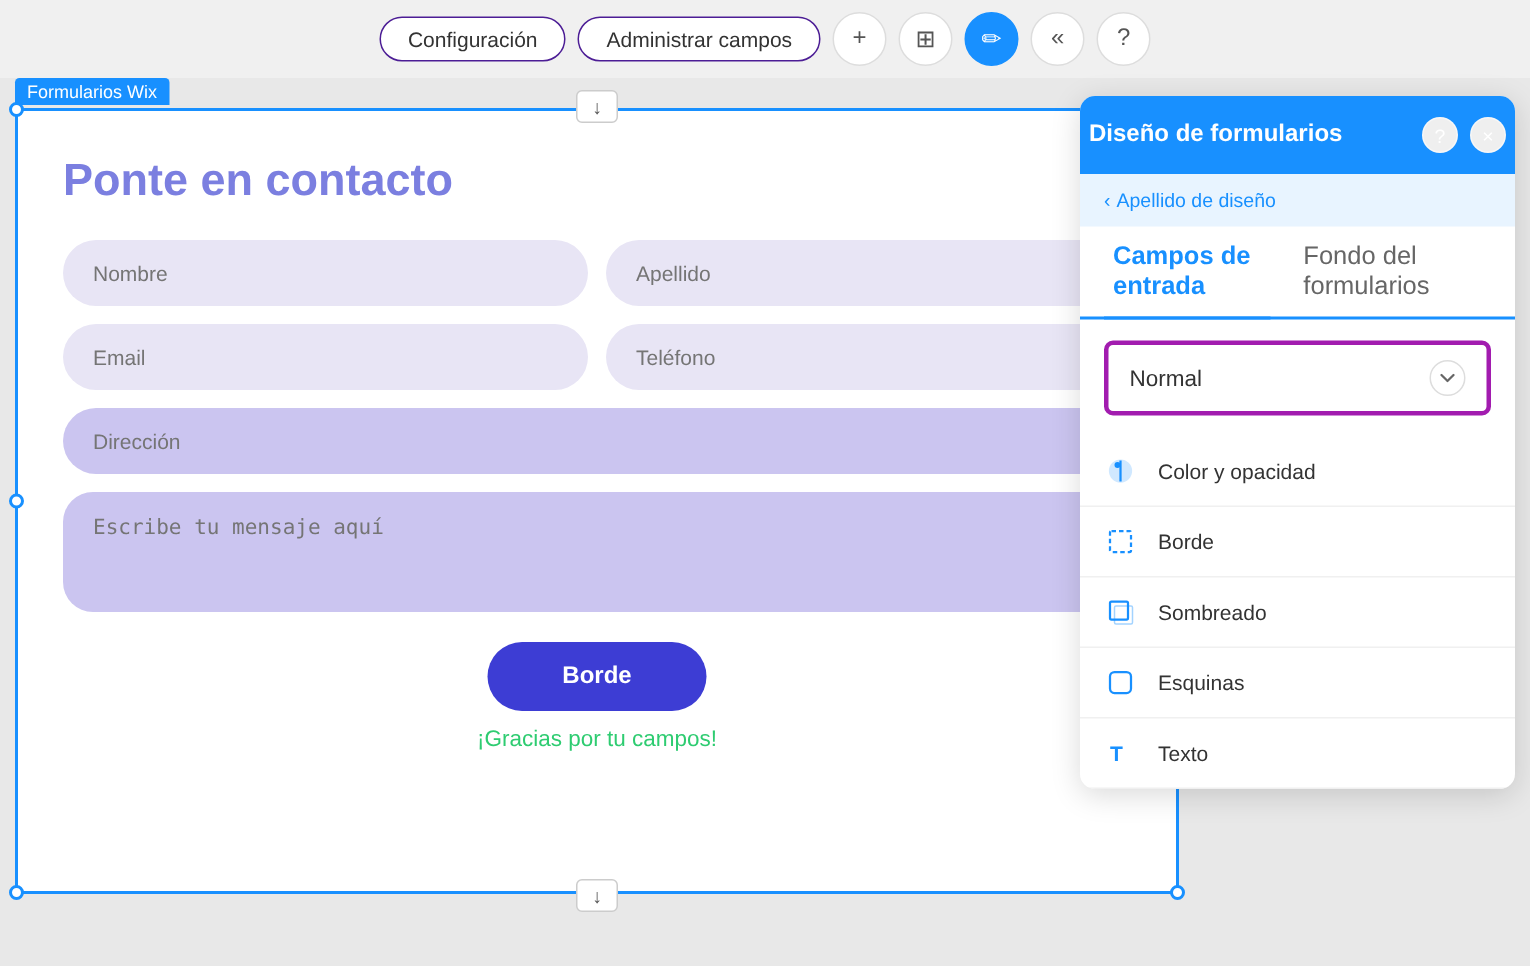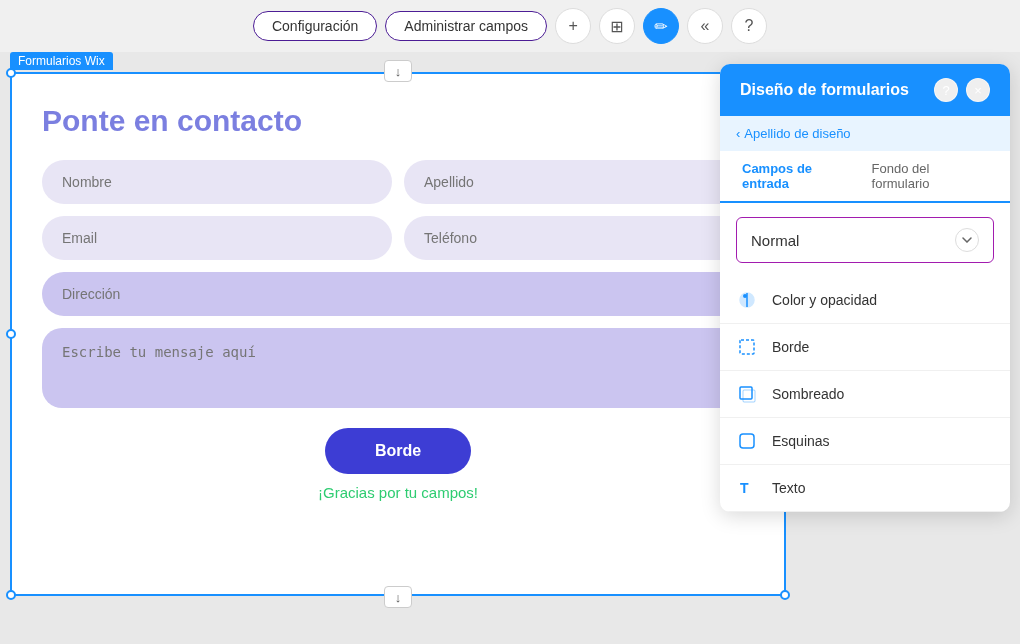"Diseño de formularios" .panel-header { padding: 14px 20px -> 14px 6px }
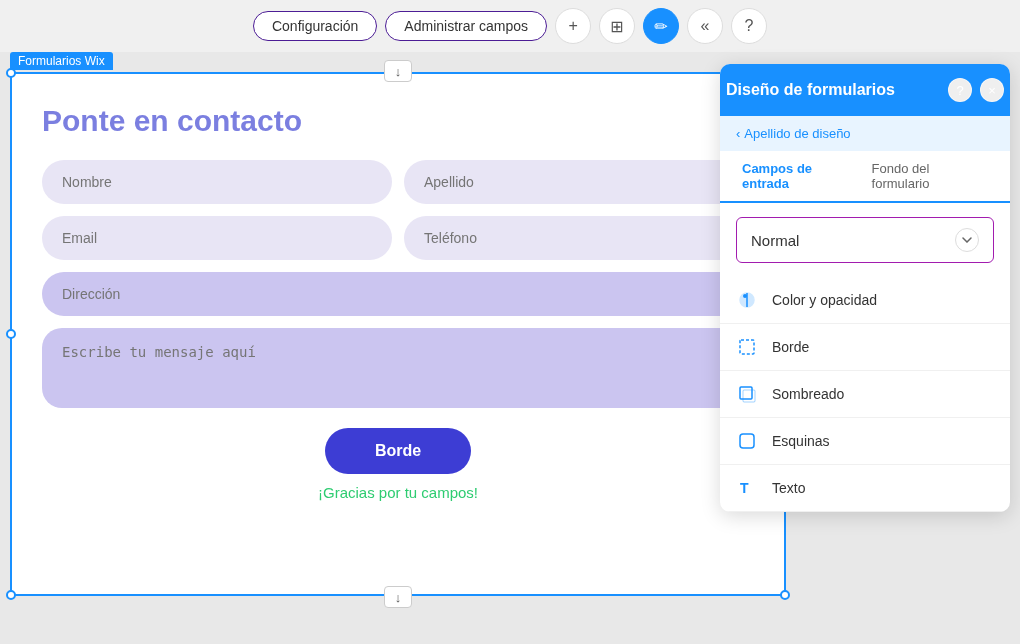"Campos de entrada" .panel-tab { font-size: 13px -> 17px }
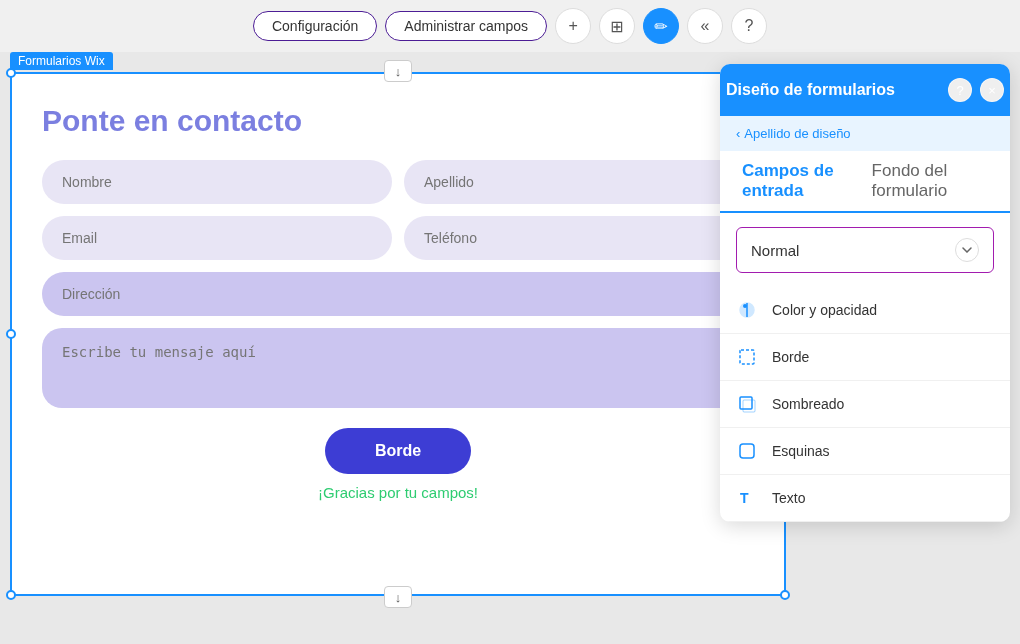"Fondo del formulario" div.panel-tab { text: formulario -> formularios }
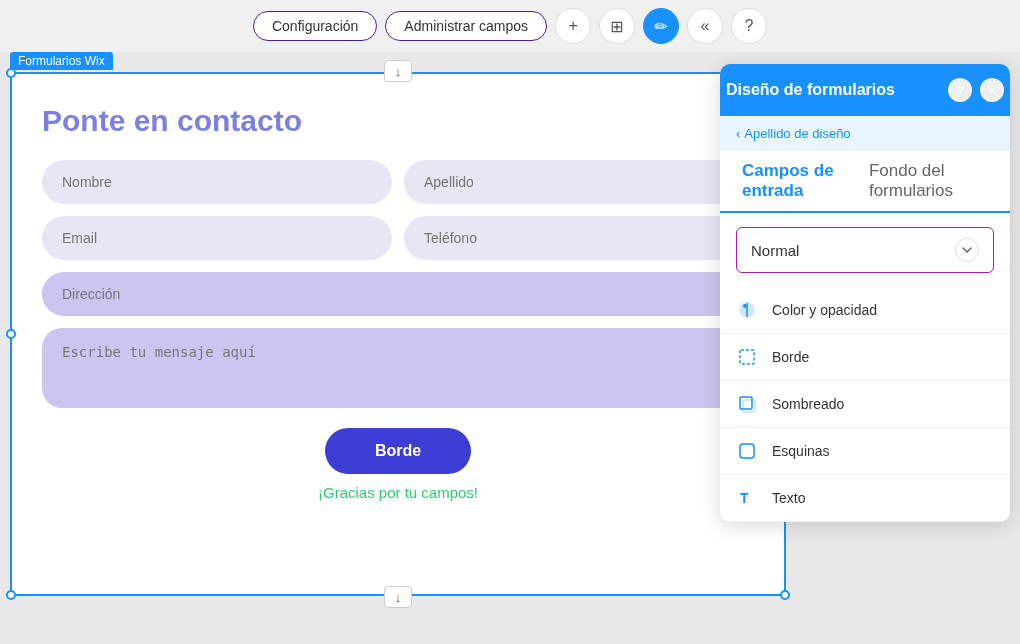"Normal" .normal-dropdown { border: 1px solid #a21caf -> 3px solid #a21caf }
